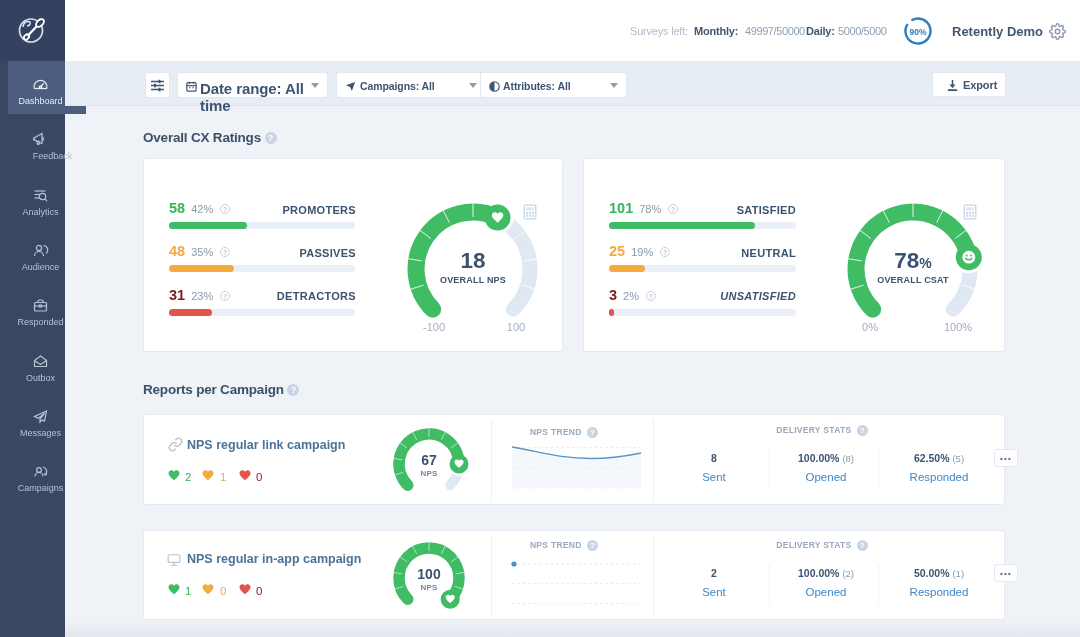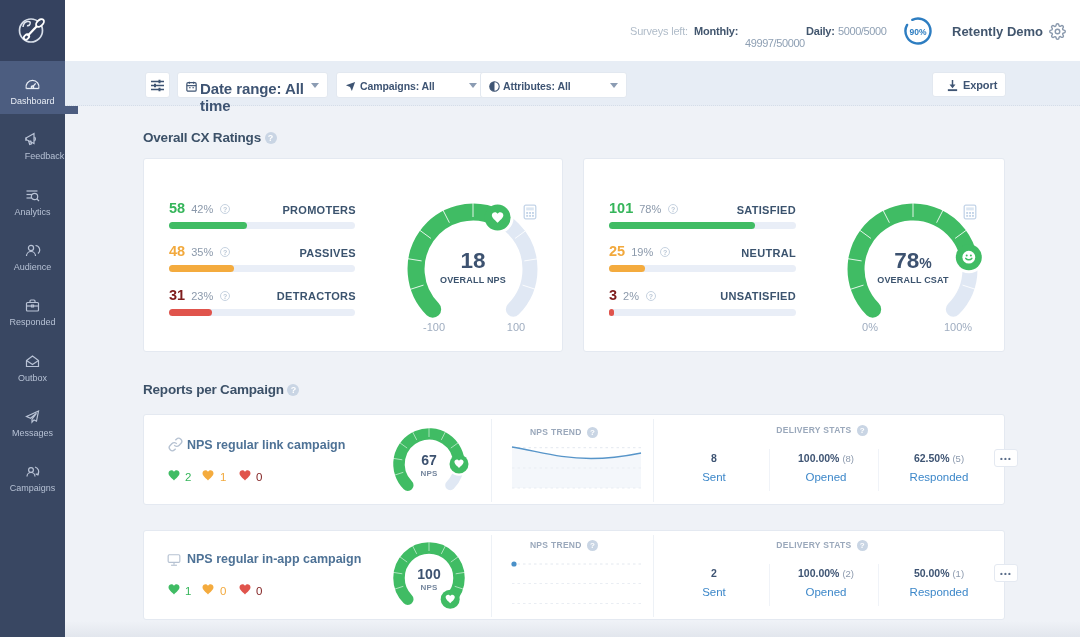"49997/50000" div.abs { top: 37px -> 25px }
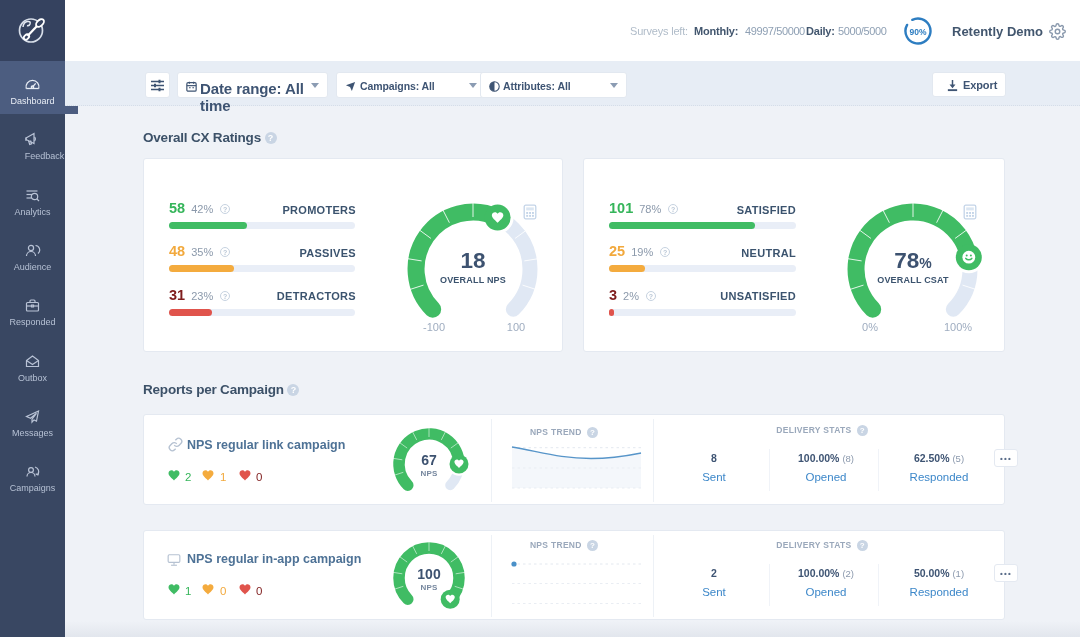"Dashboard" .nav { left: 0 -> 8px }
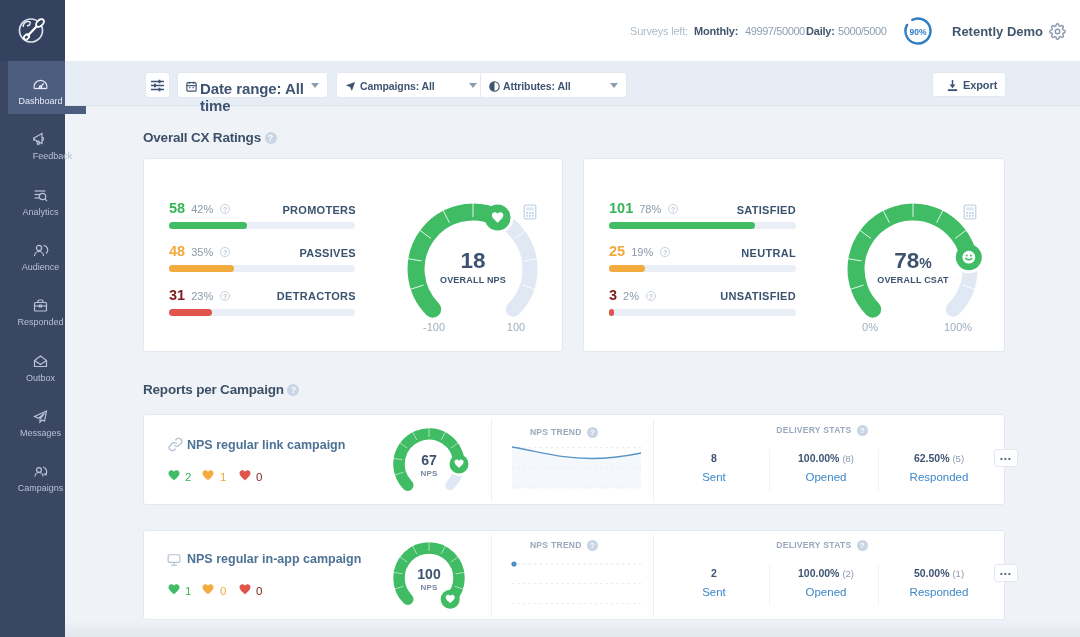"UNSATISFIED" div.rowlbl { font-style: none -> italic }
